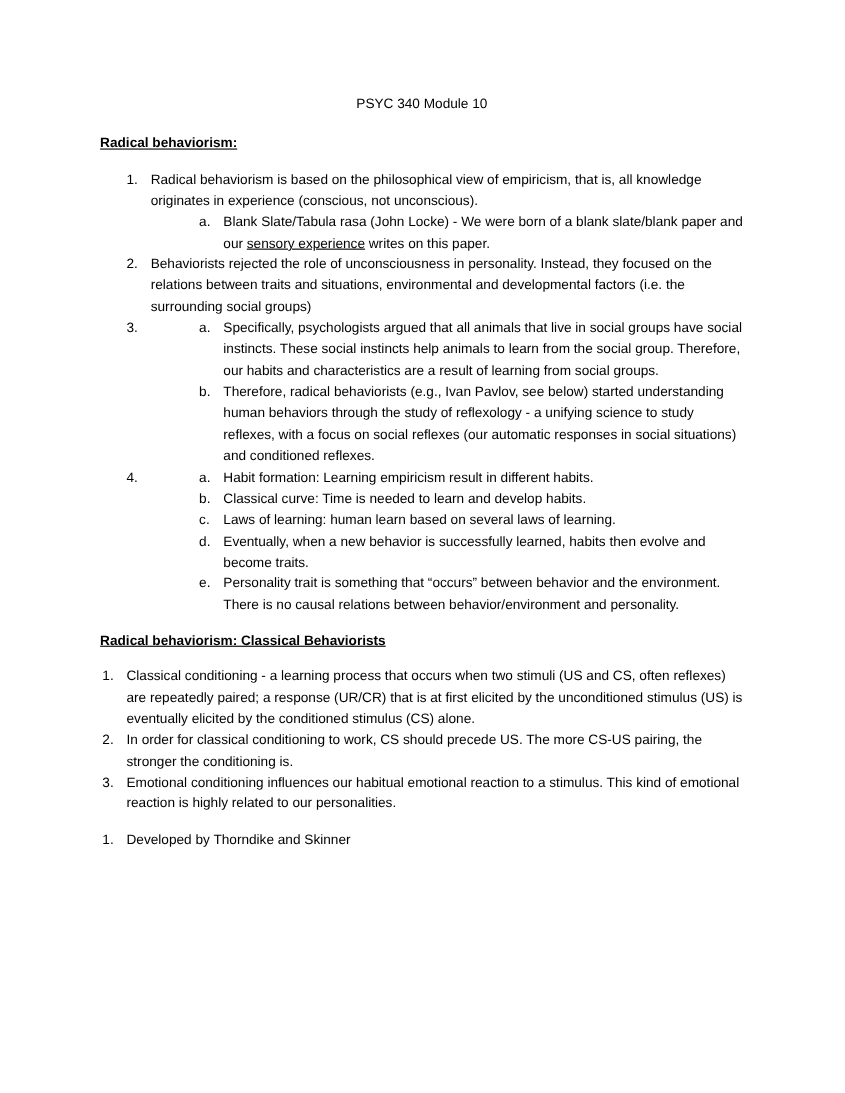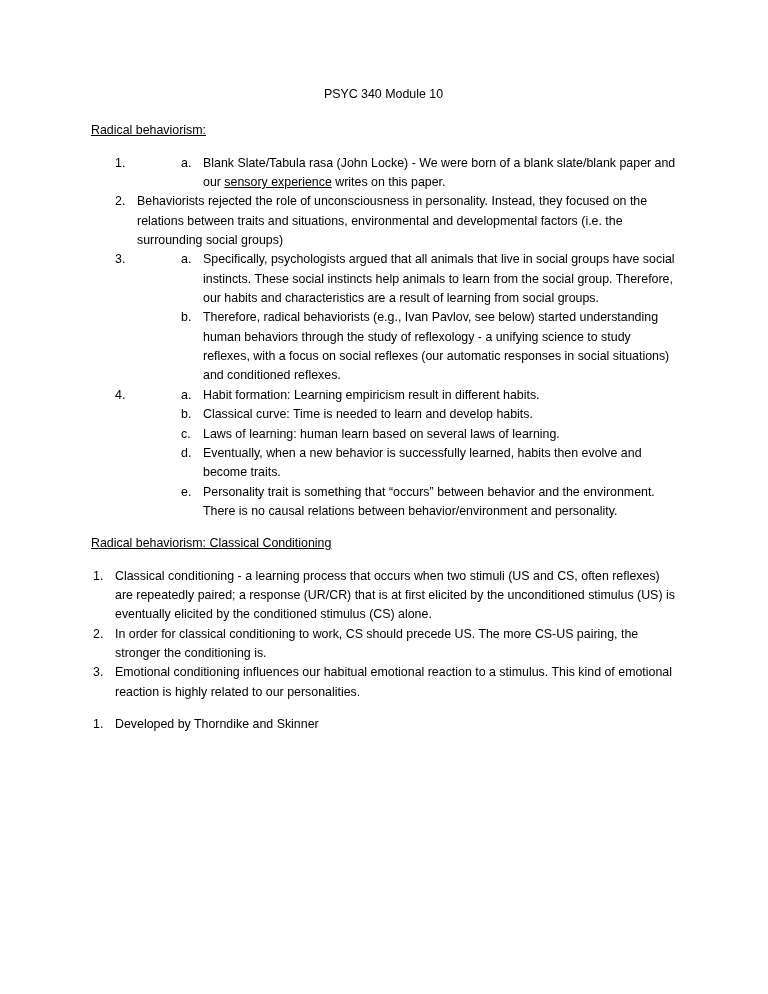"Radical behaviorism:" .heading { font-weight: normal -> bold }
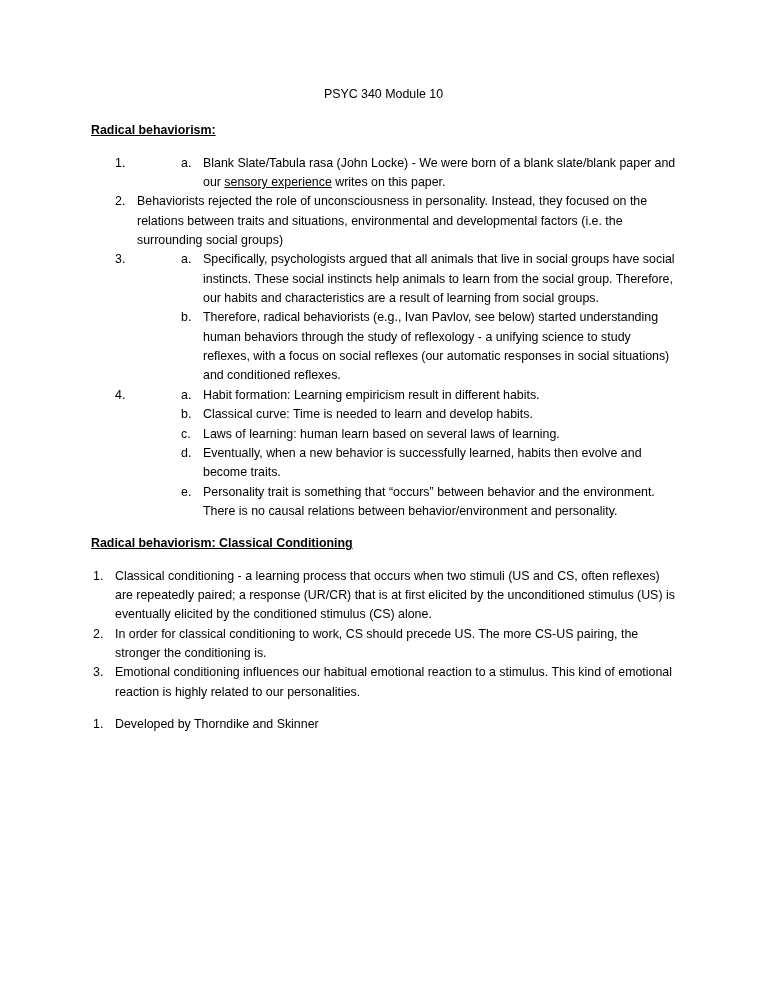"Radical behaviorism is based on" div.li-text { html: none -> <div><span>Radical behaviorism is based on the philosophical view of empiricism, that is, all knowledge originates in experience (conscious, not unconscious).</span></div> }
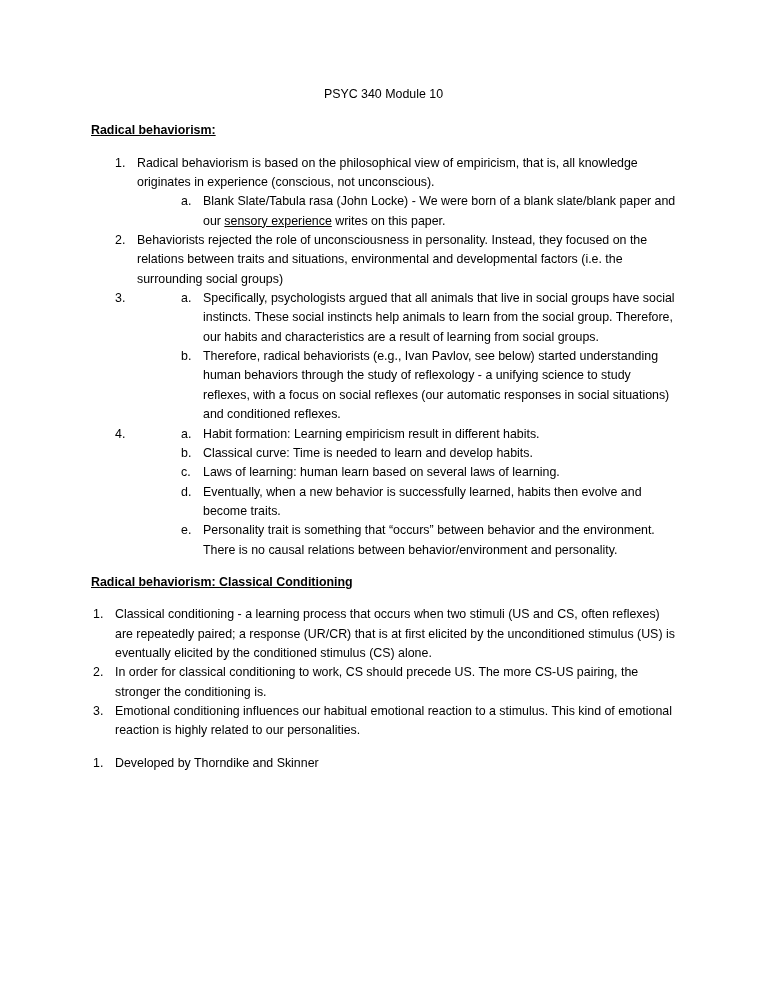"Radical behaviorism: Classical" p.heading { text: Conditioning -> Behaviorists }
